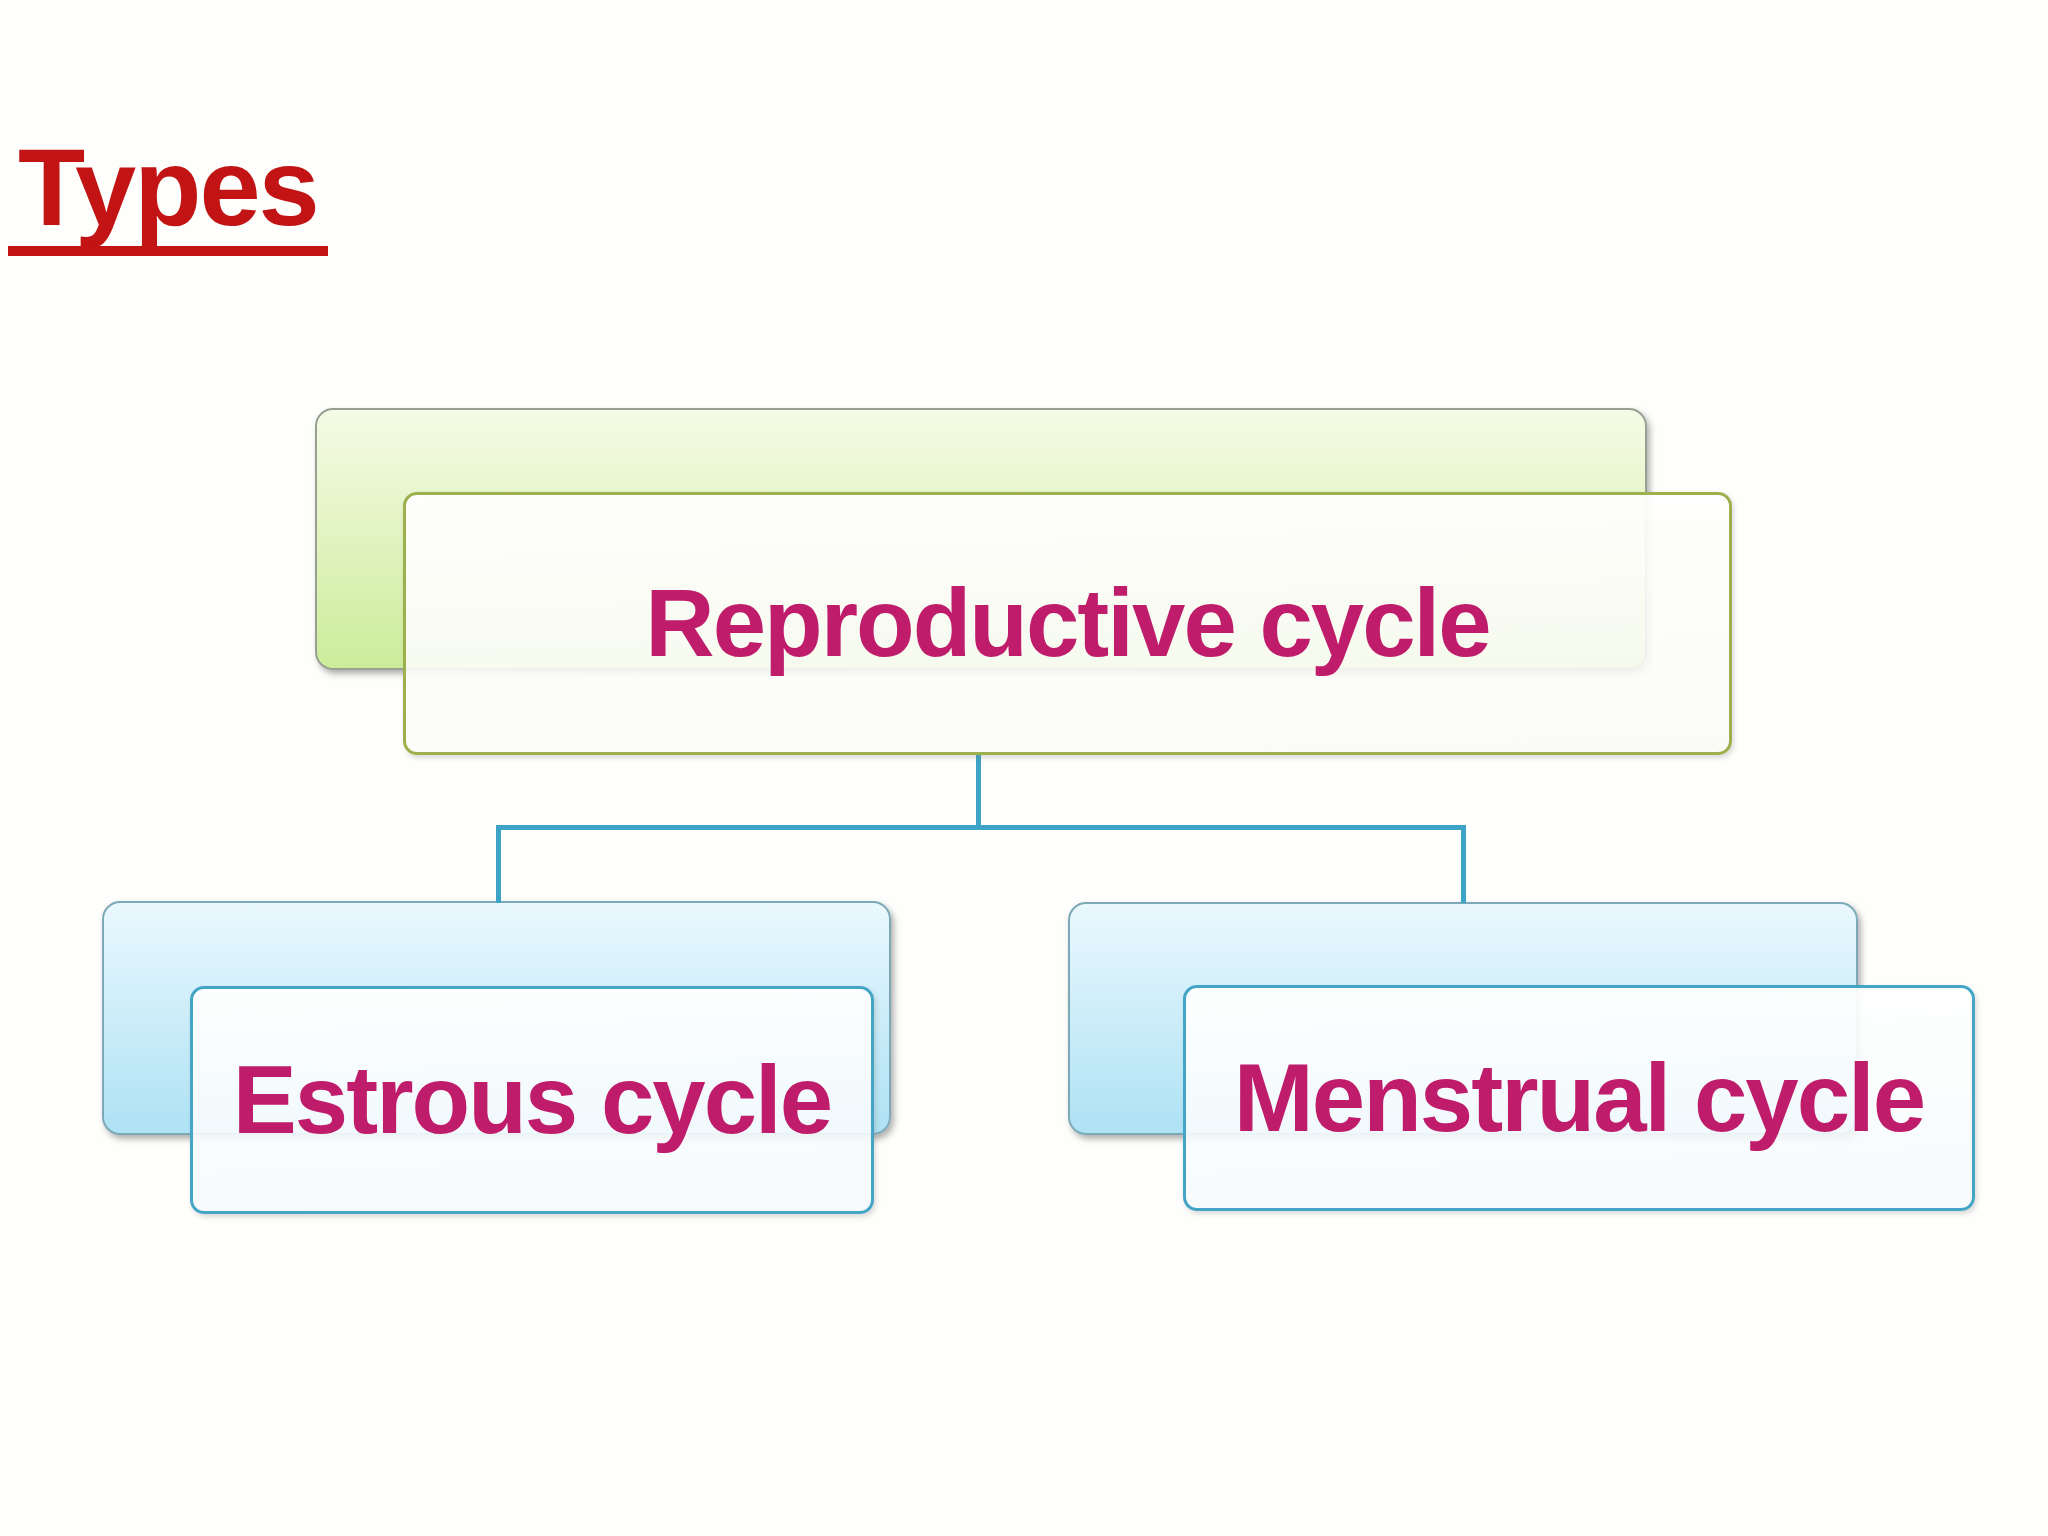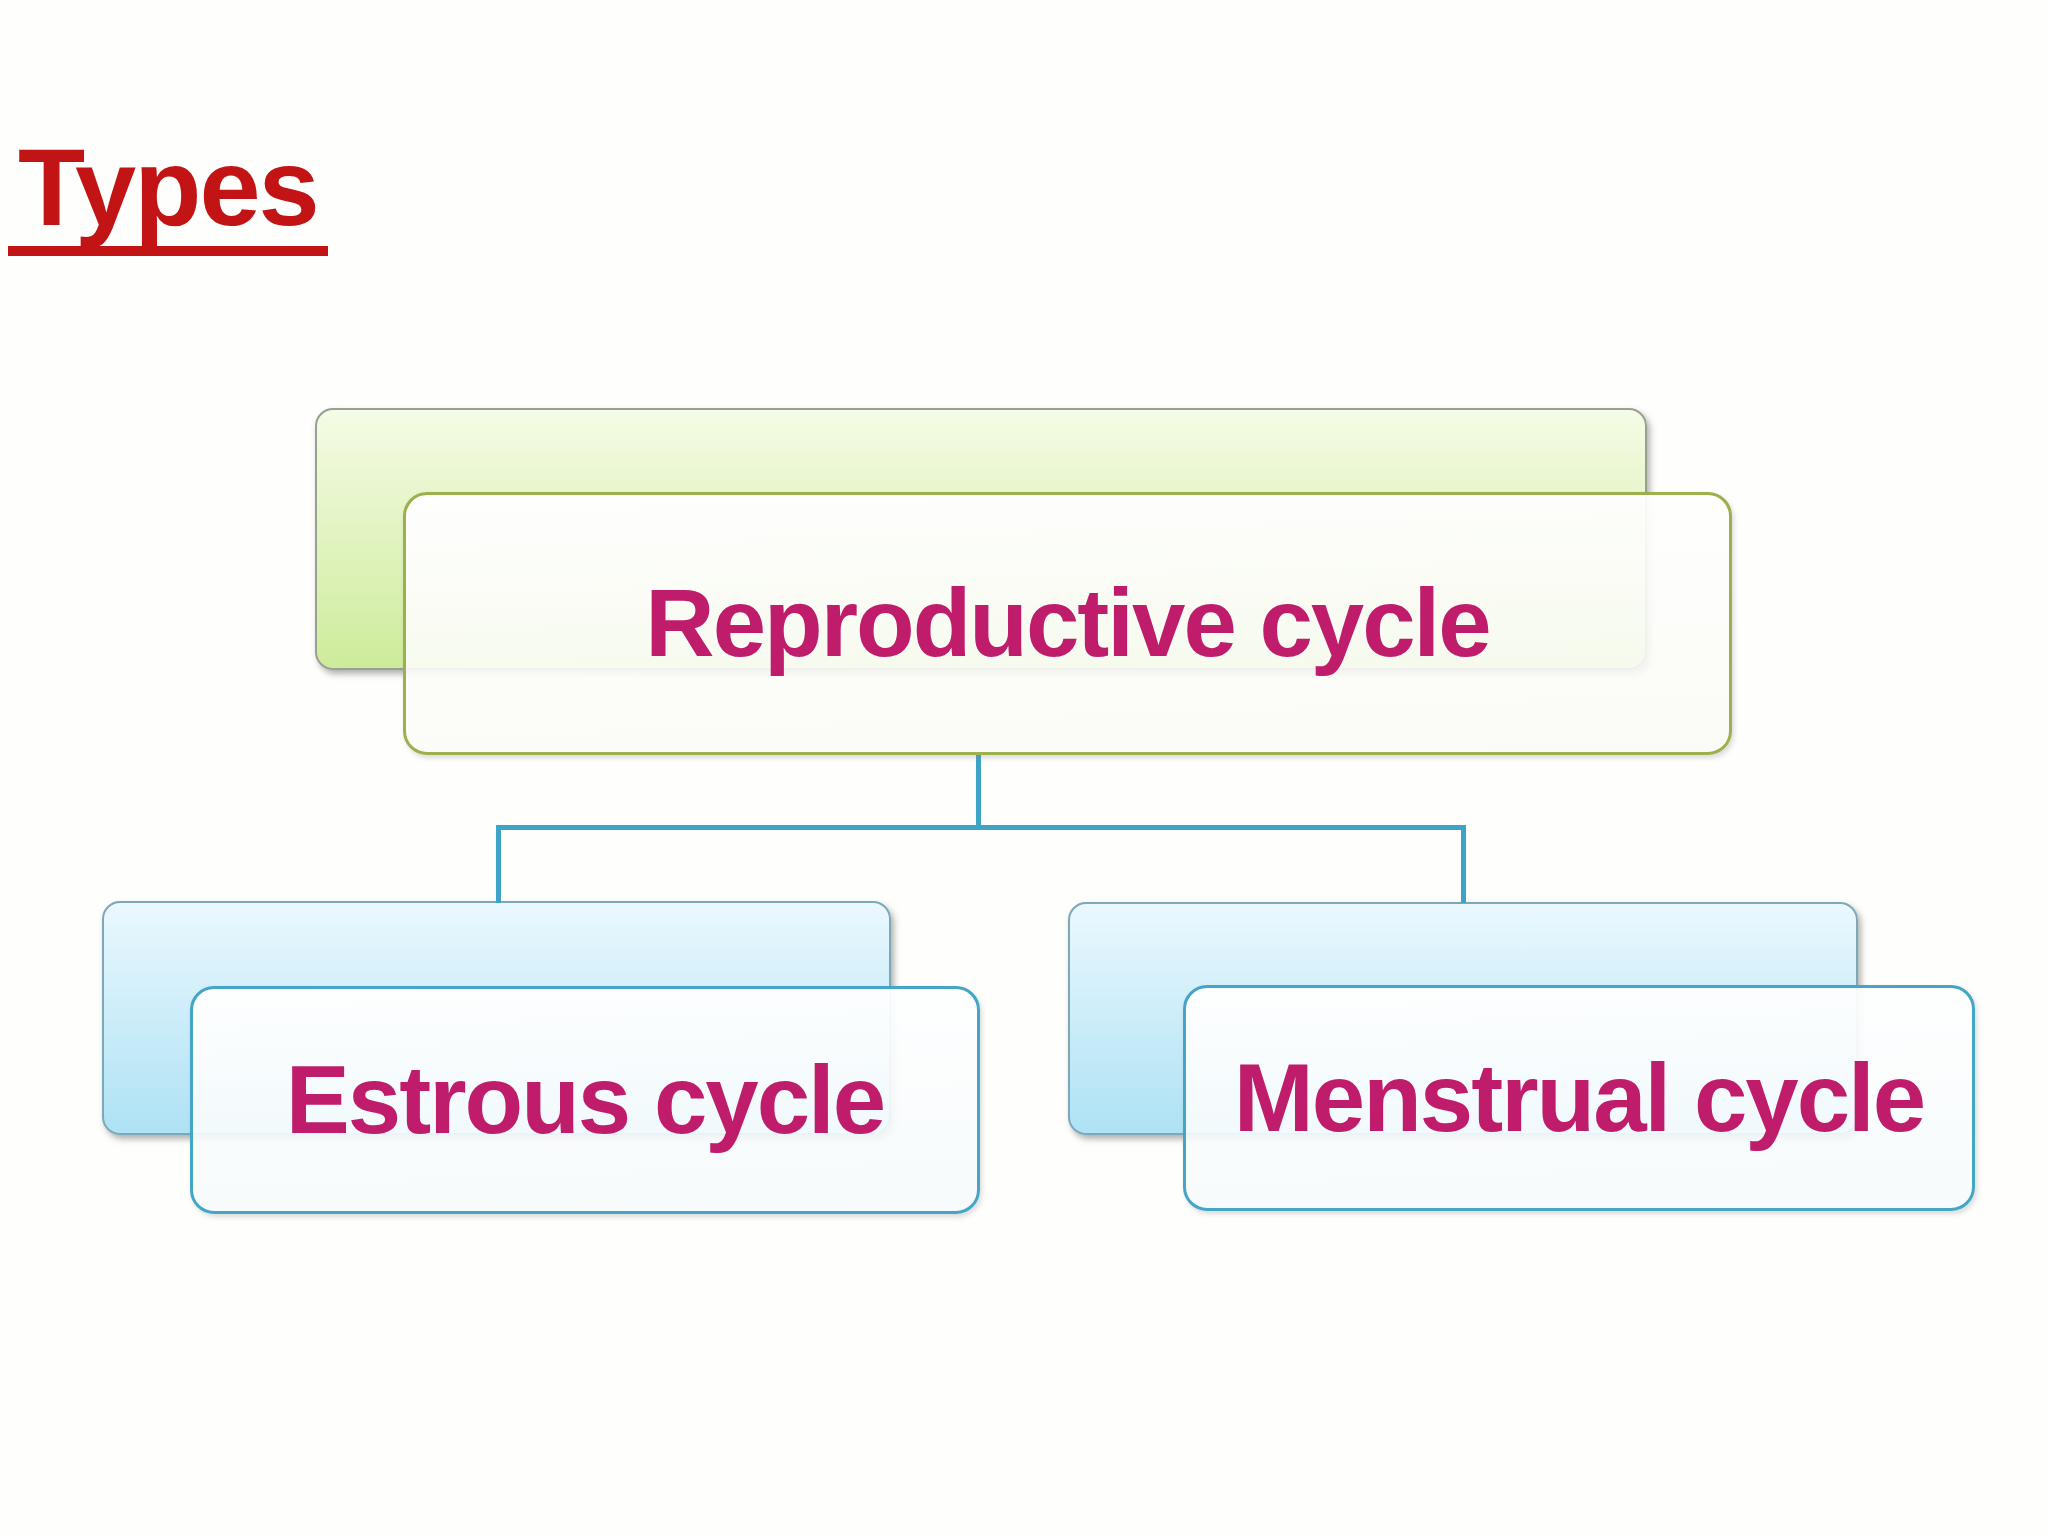"Reproductive cycle" .front { border-radius: 24px -> 14px }
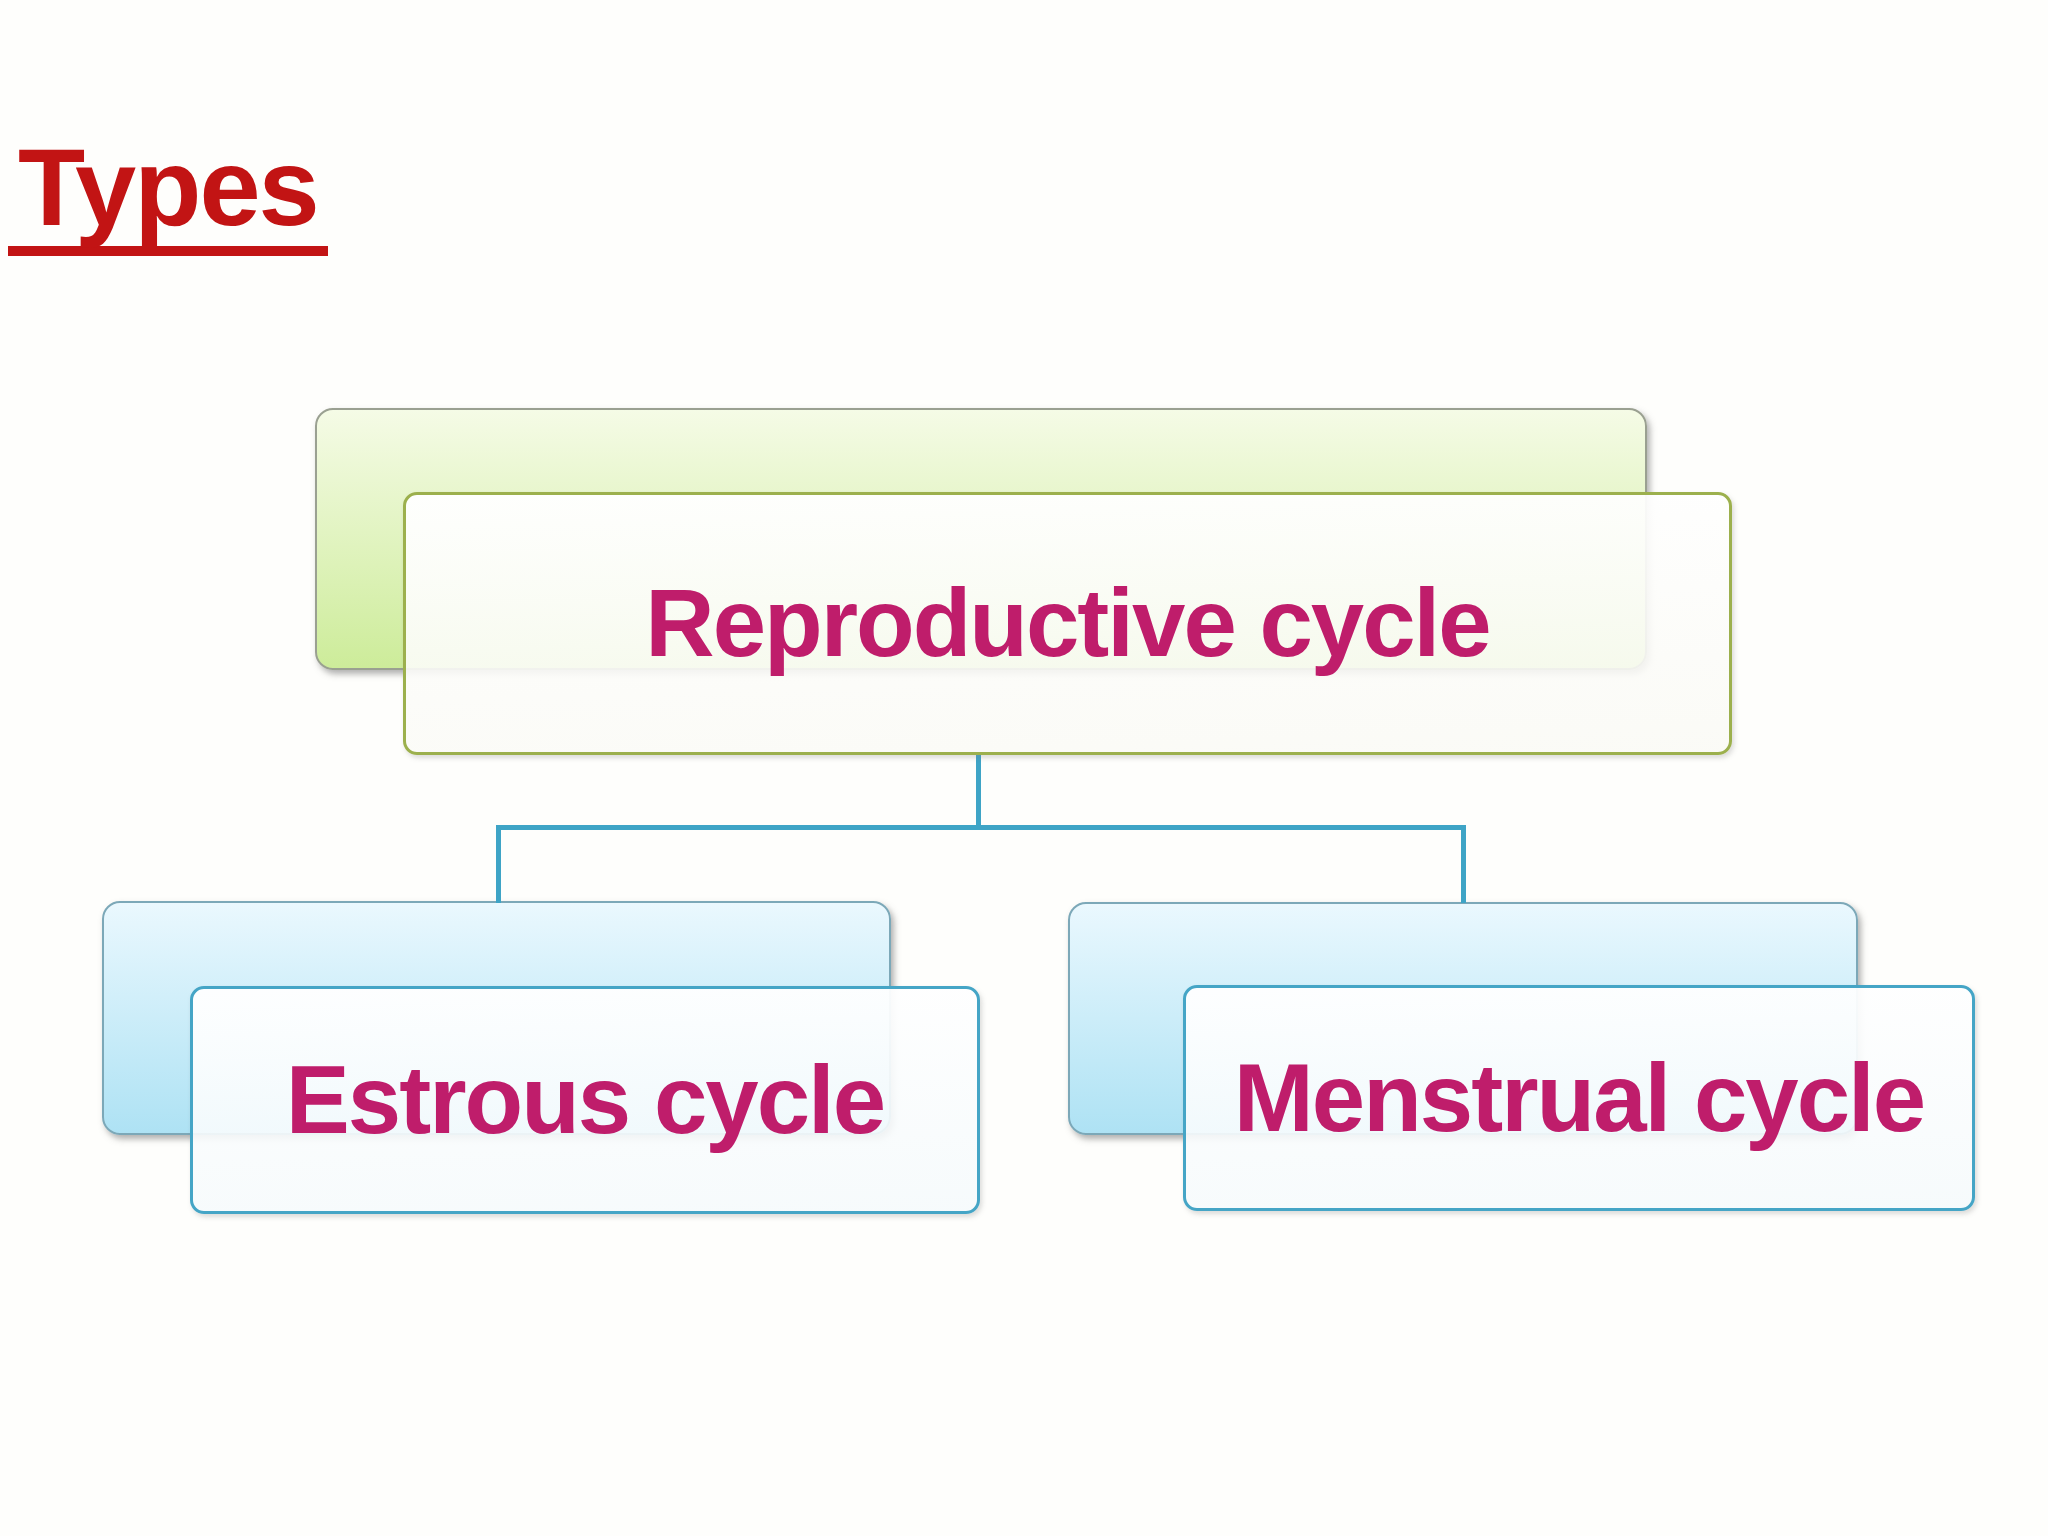"Estrous cycle" .left-front { width: 790px -> 684px }
